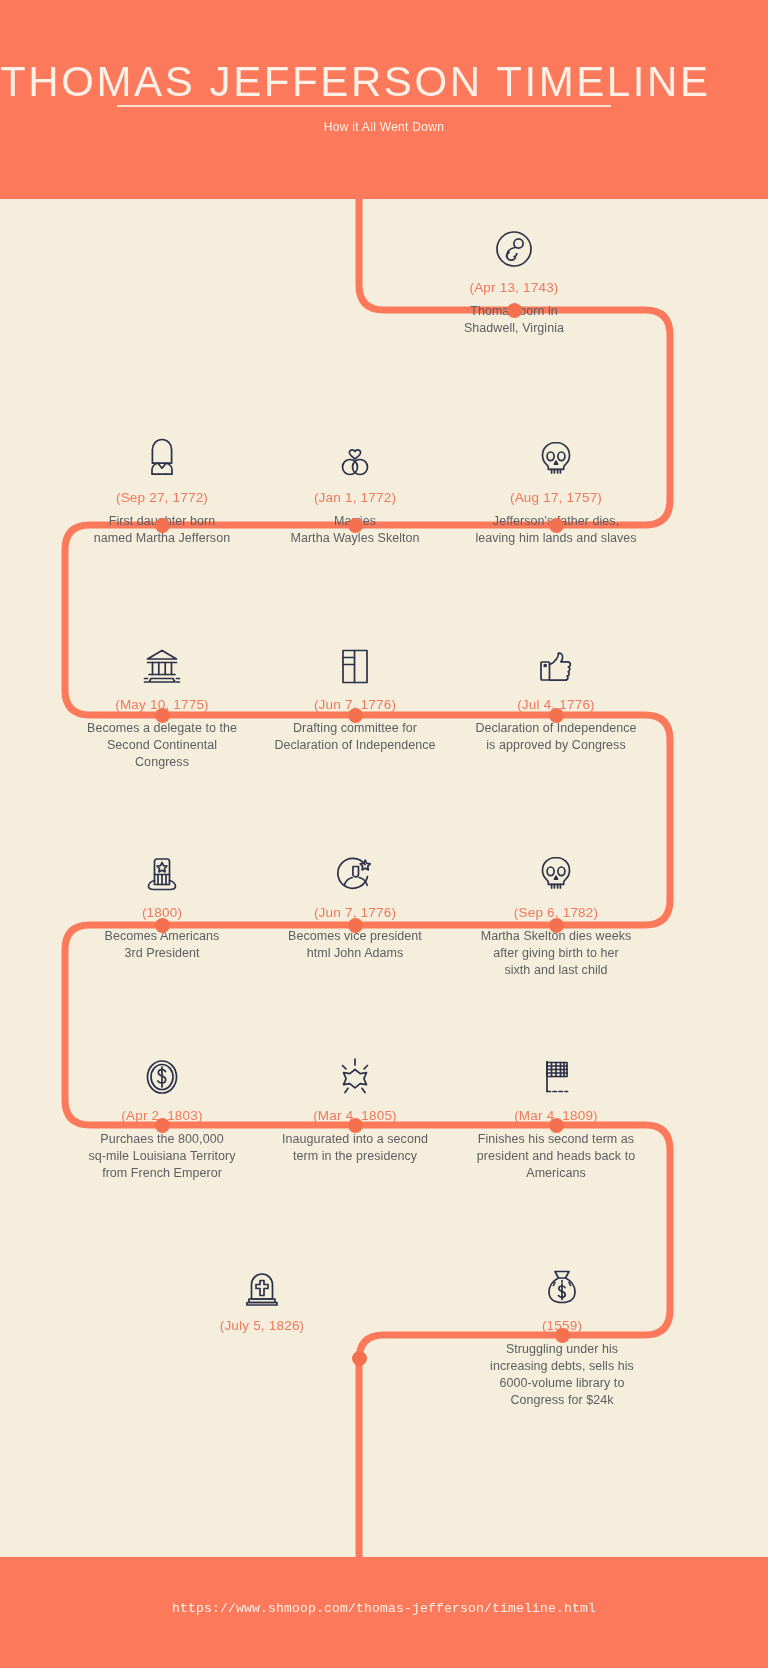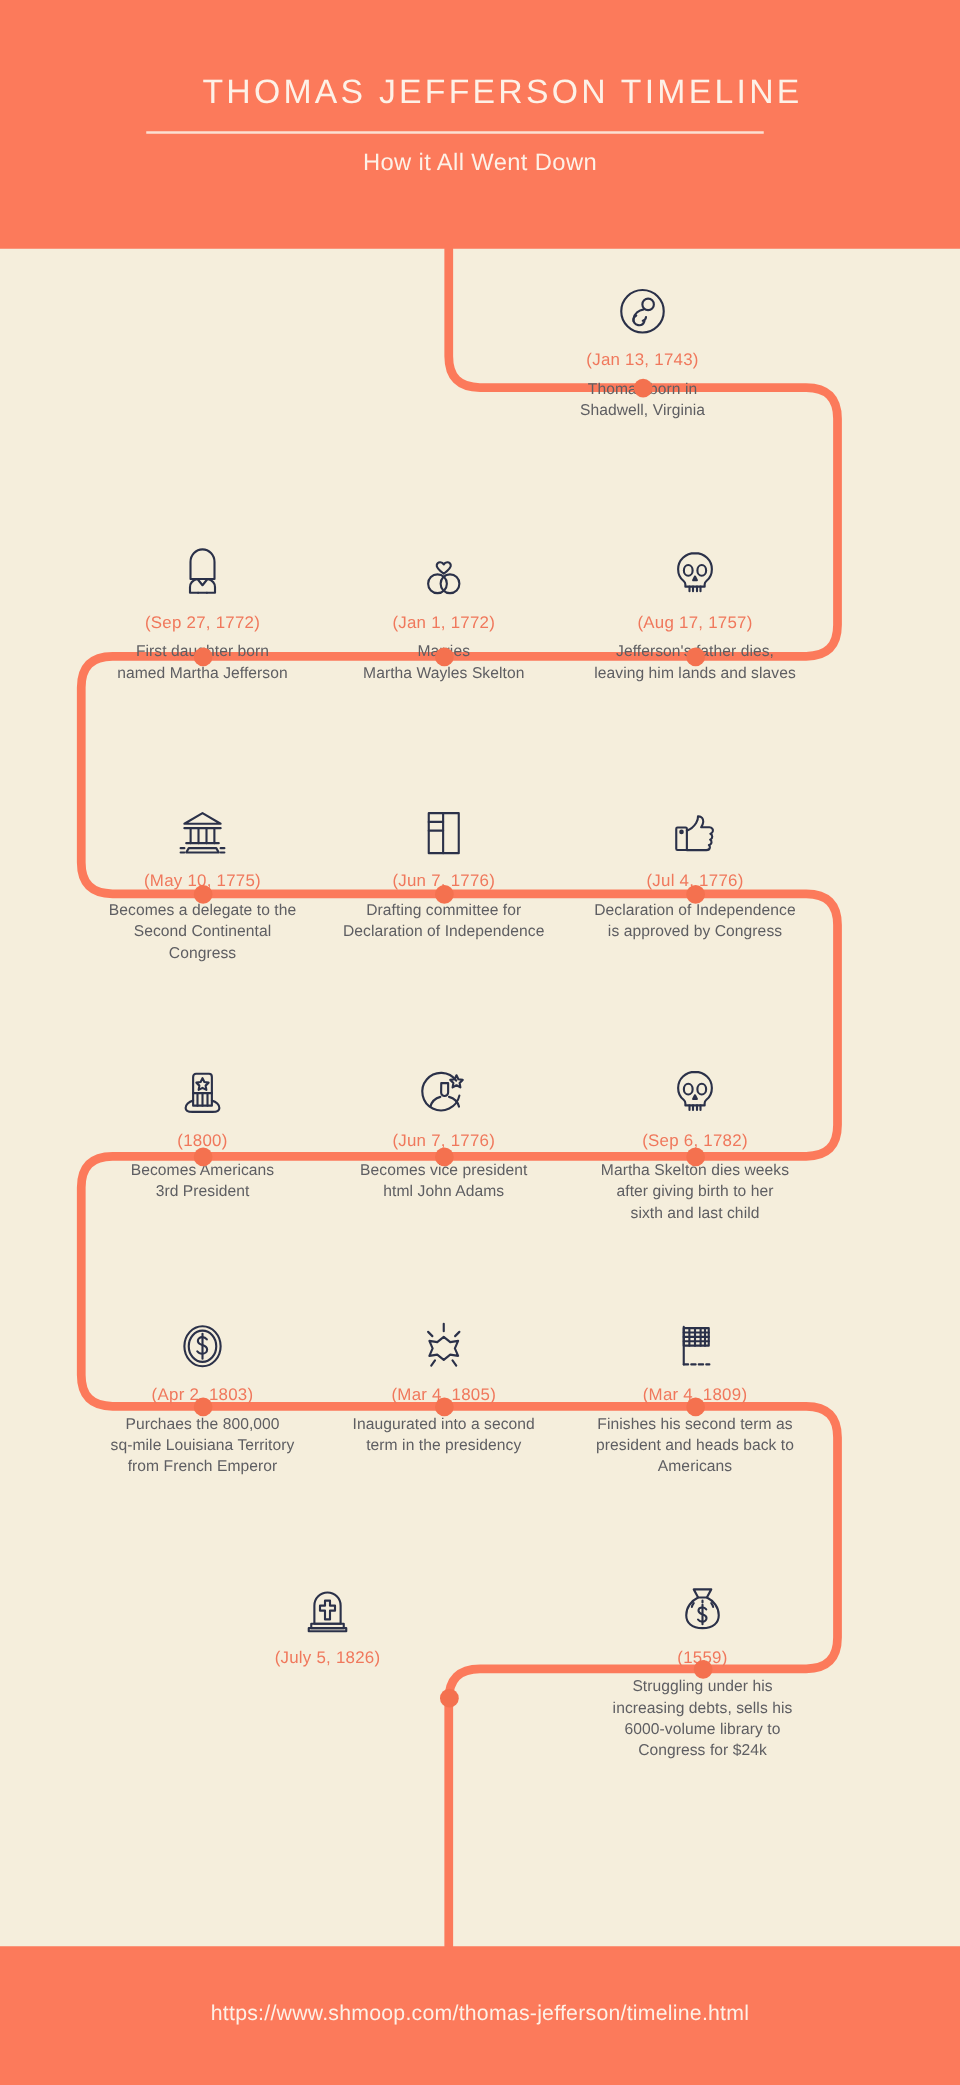"THOMAS JEFFERSON TIMELINE" .header-title { font-size: 27px -> 42px; padding-left: 36px -> none; text-align: center -> none }
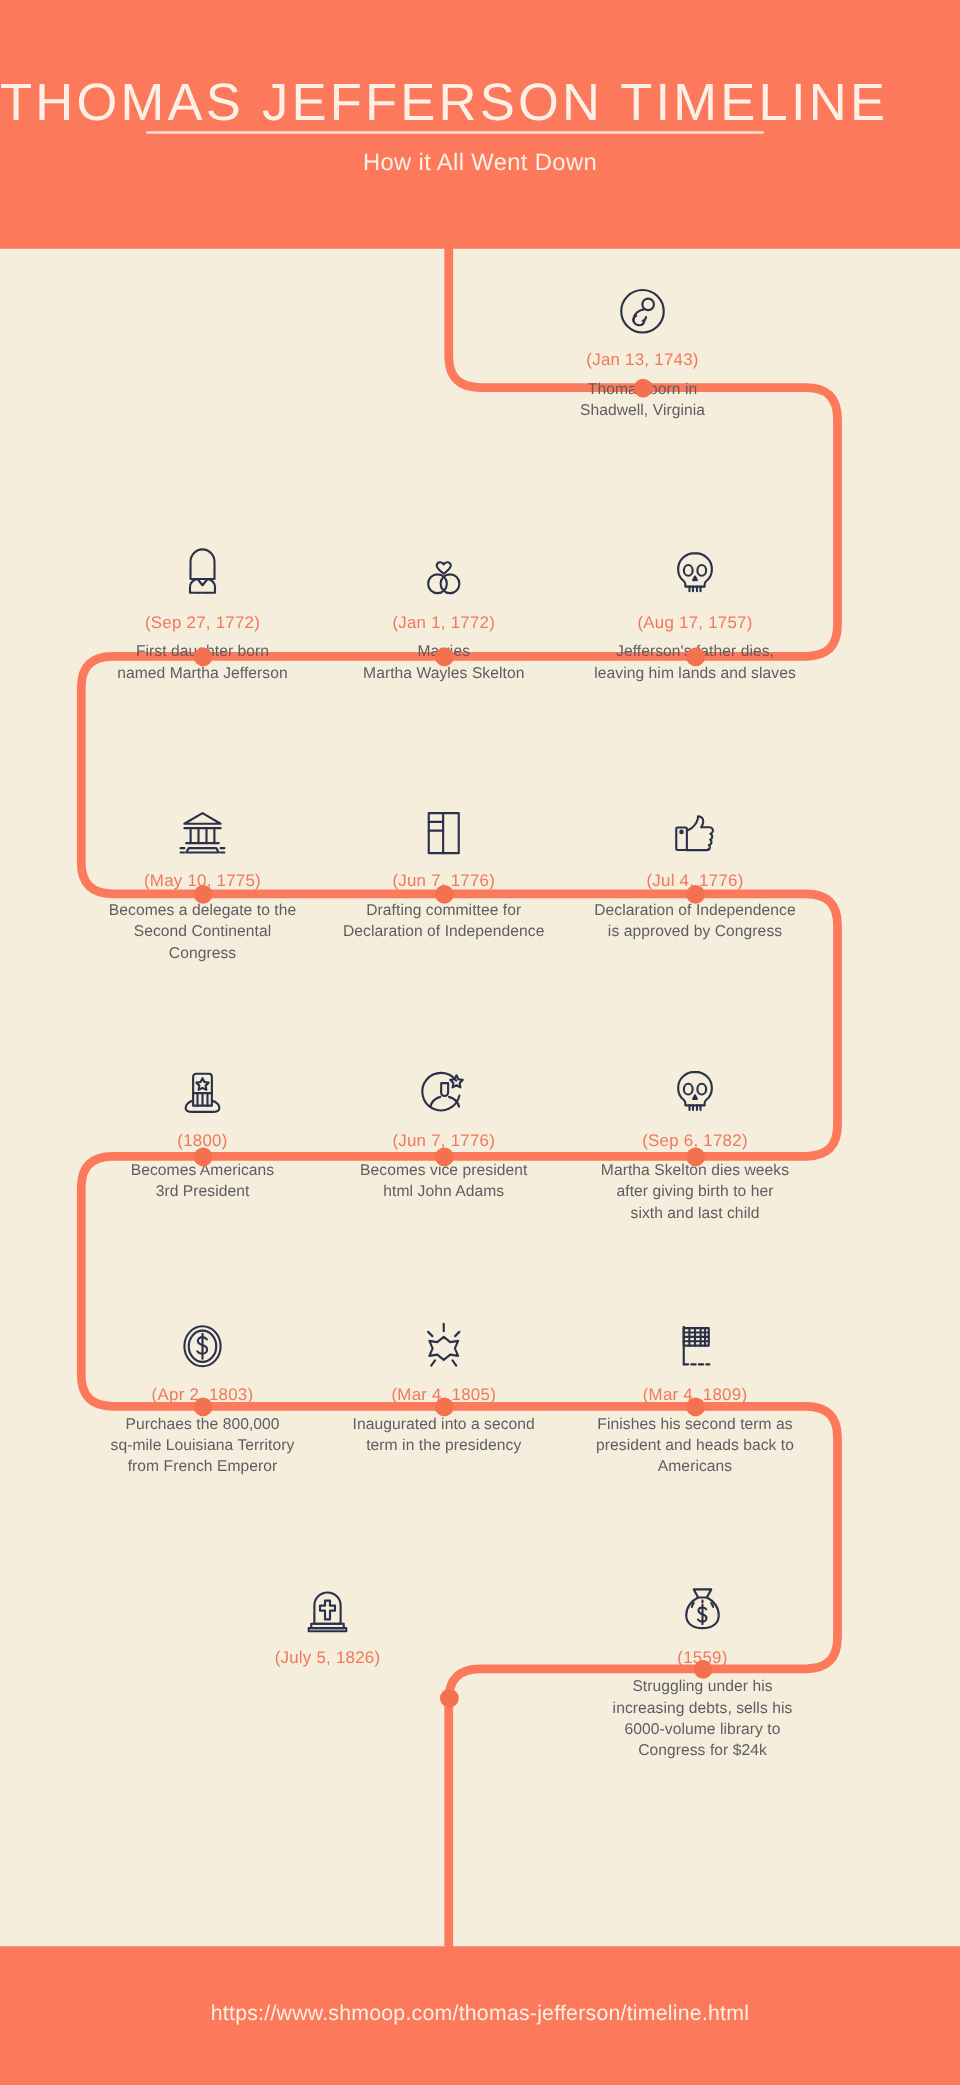"How it All Went Down" .header-sub { font-size: 19px -> 12px }
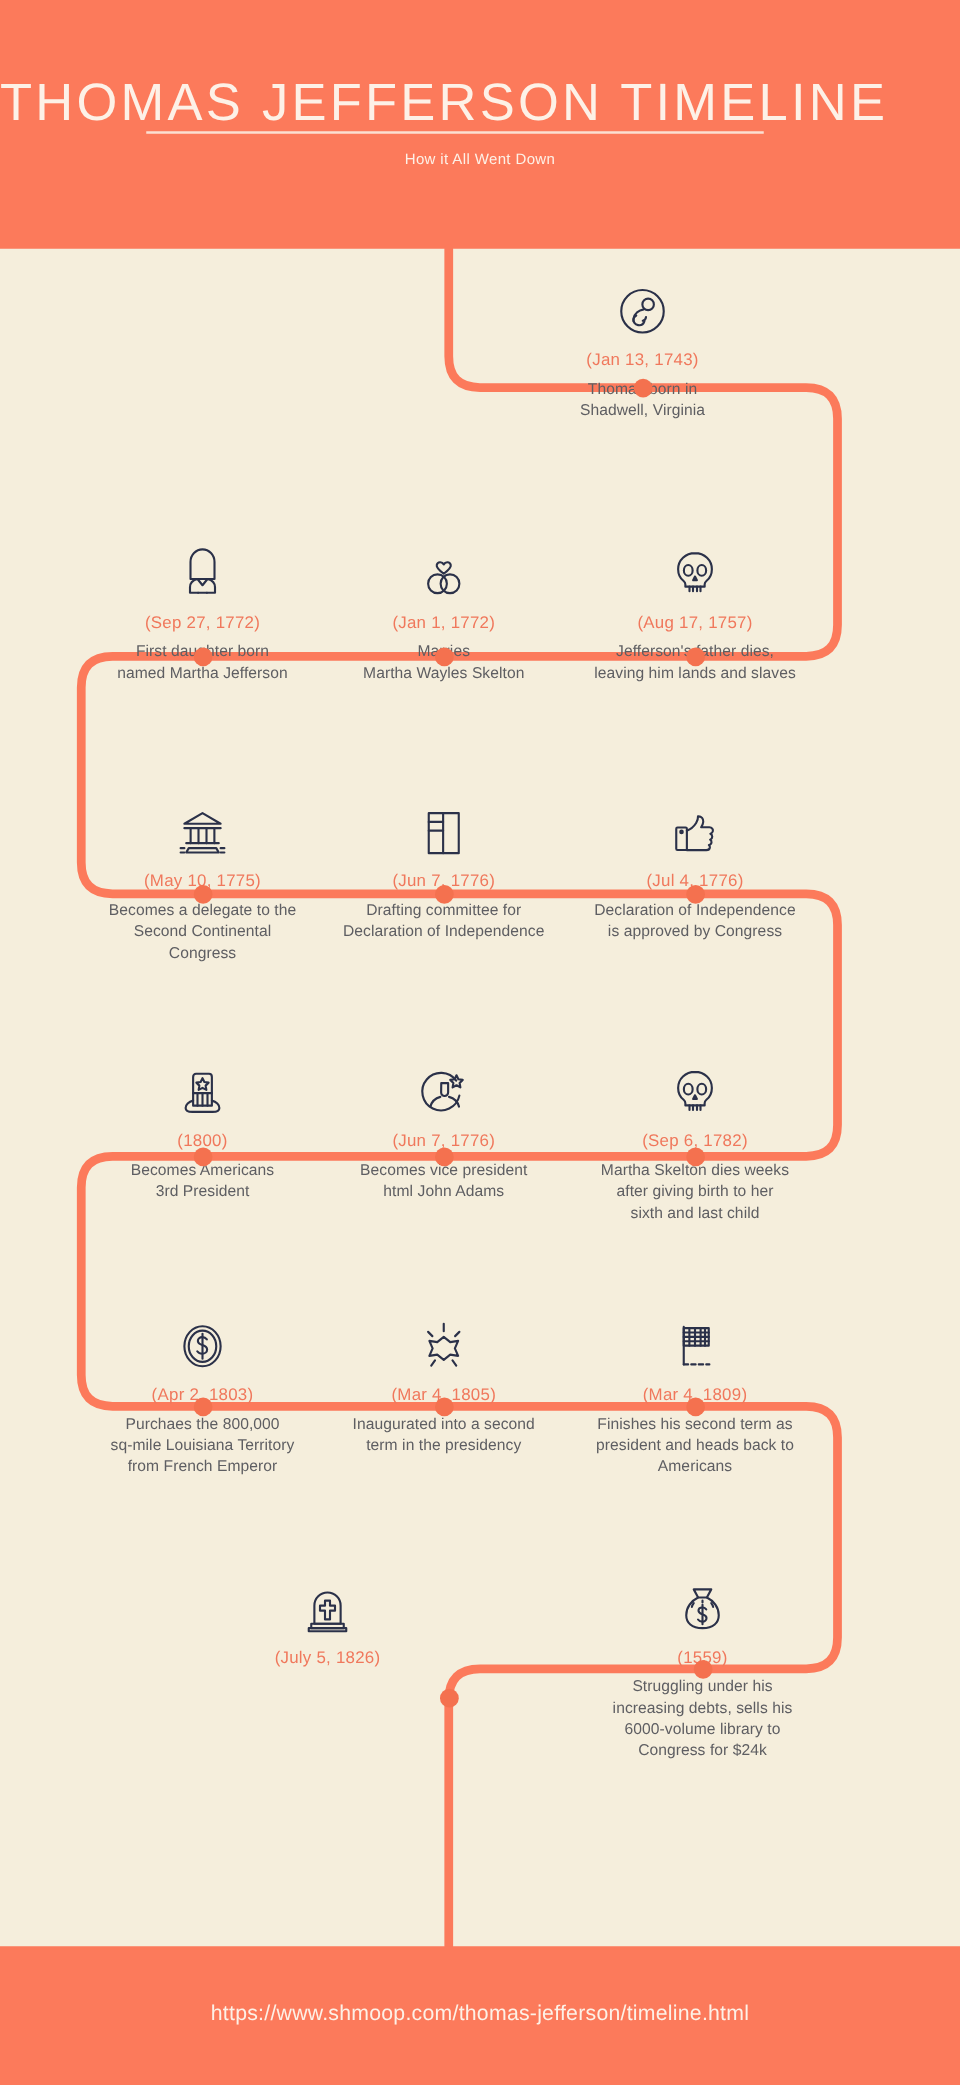"(Jan 13, 1743)" div.ev-date { text: Jan -> Apr }
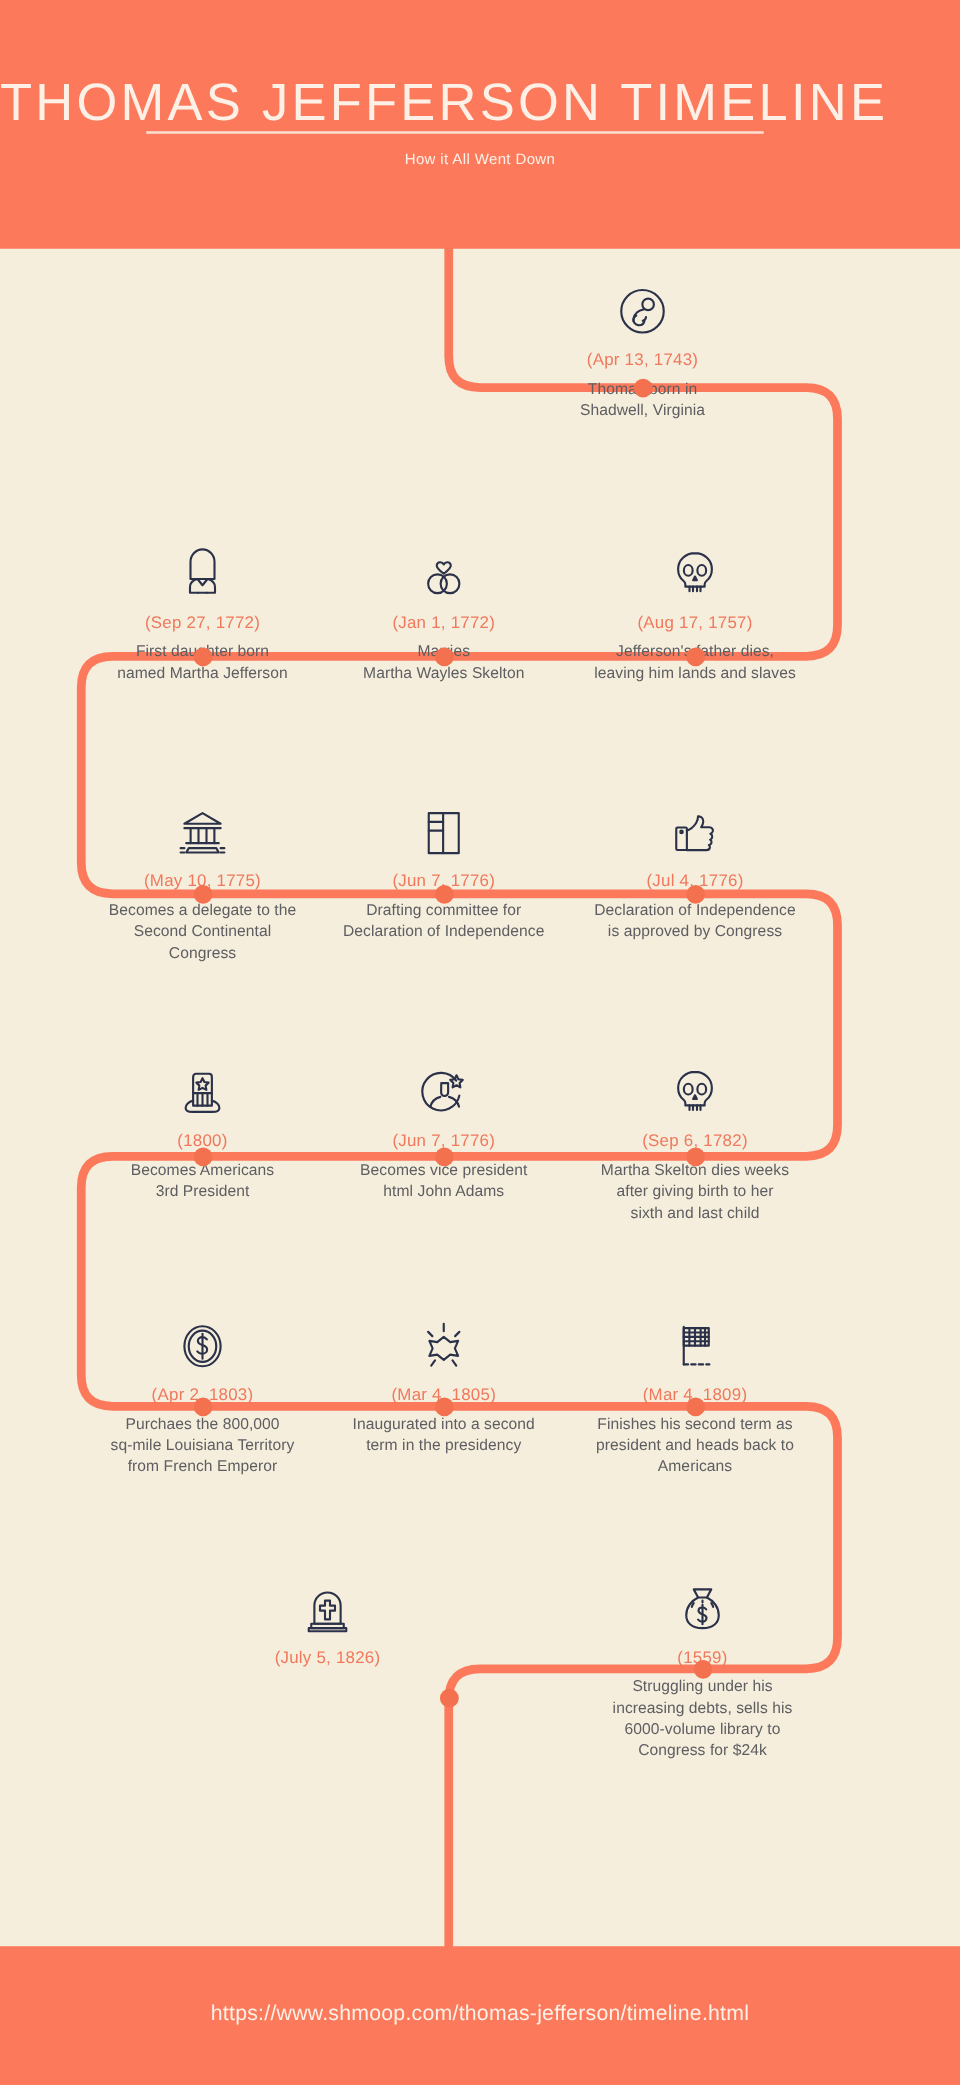"https://www.shmoop.com/thomas-jefferson/" .footer-url { font-family: none -> Liberation Mono, monospace; font-size: 17px -> 13px }
